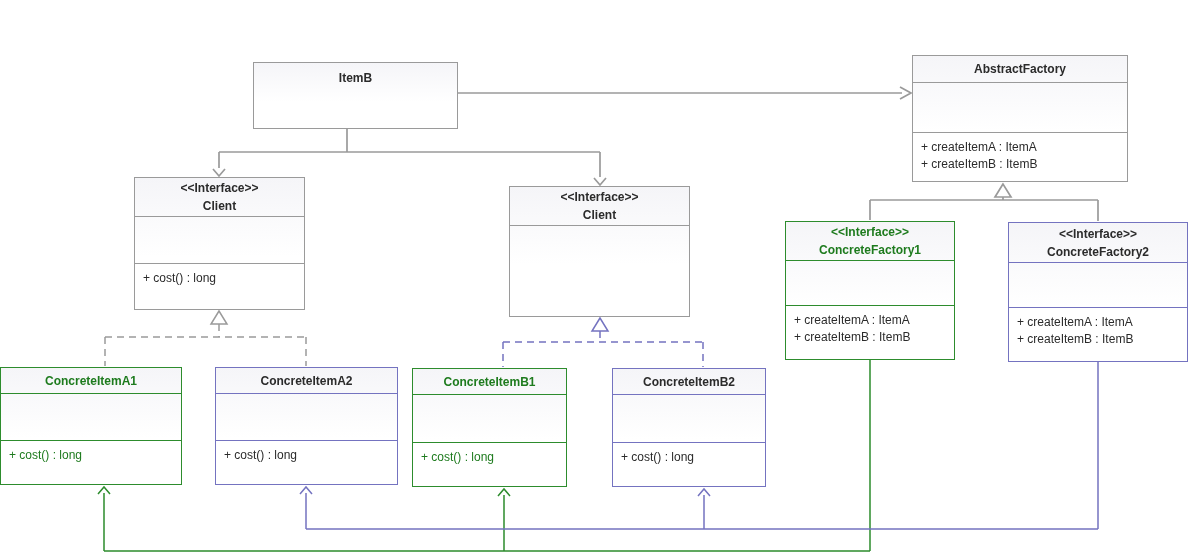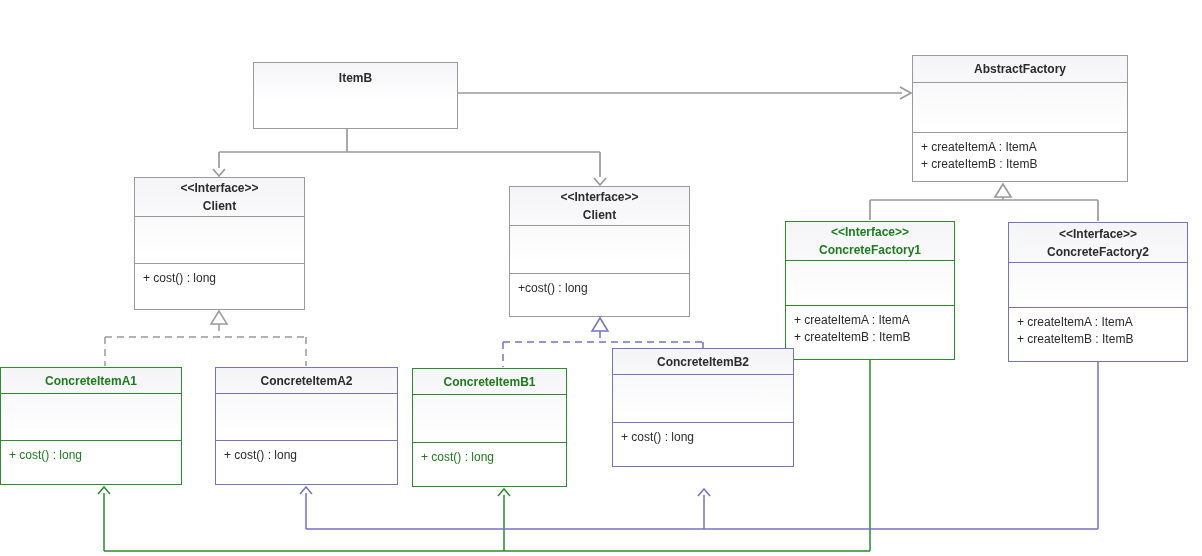"+cost() : long" div.methods { html: <div> <div>+cost() : long</div> </div> -> none }
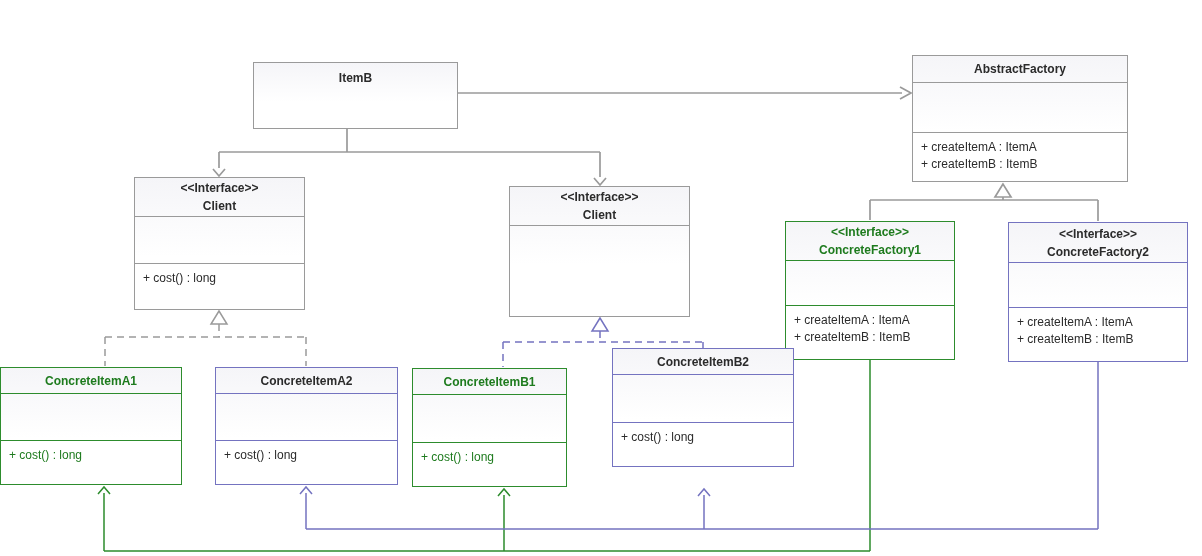"ConcreteItemB2" div.uml-box { top: 348px -> 368px; width: 182px -> 154px }
